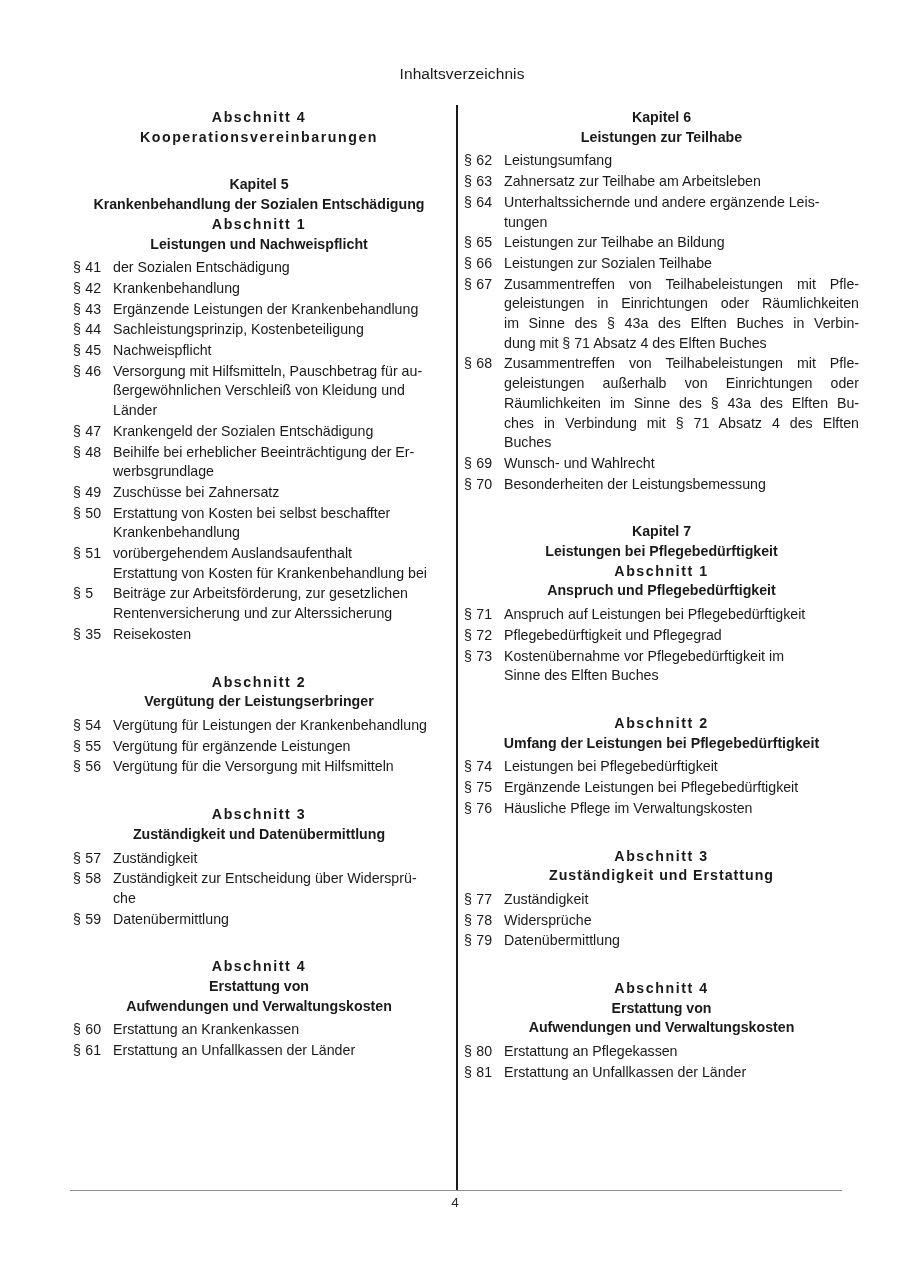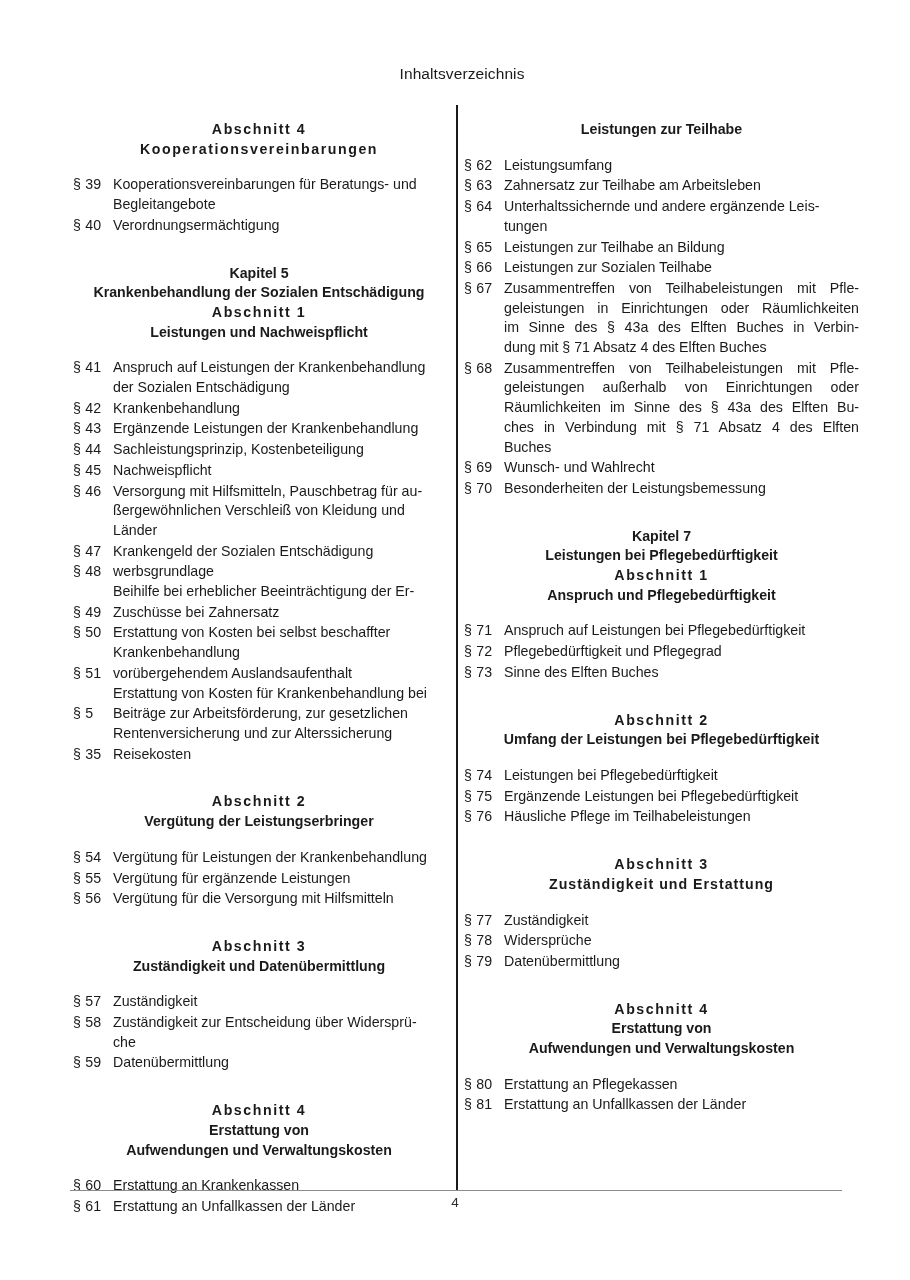"Abschnitt 4" .head-block { margin: 16px -> 4px }
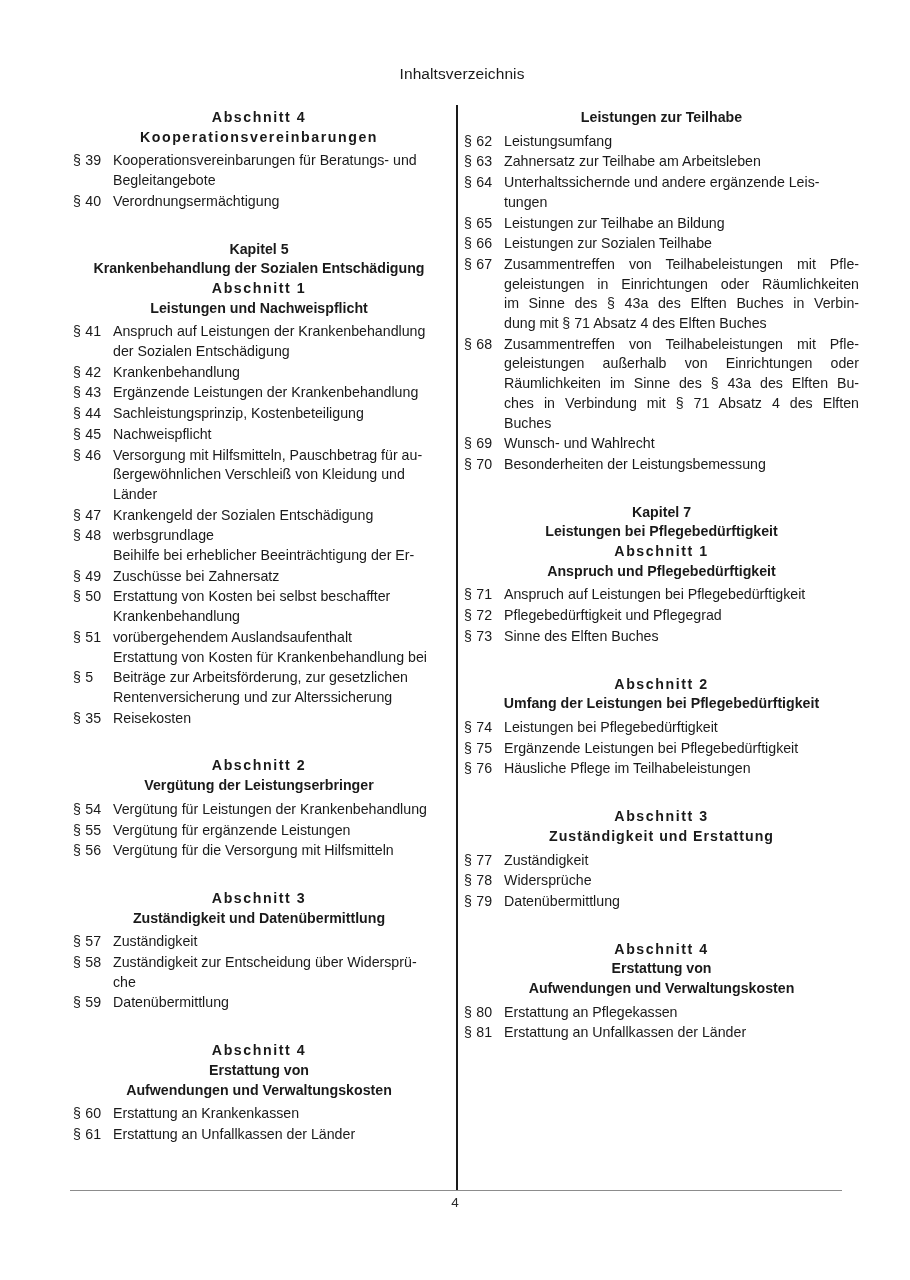"Kapitel 6" div.heading { html: none -> <div><span>Kapitel 6</span></div> }
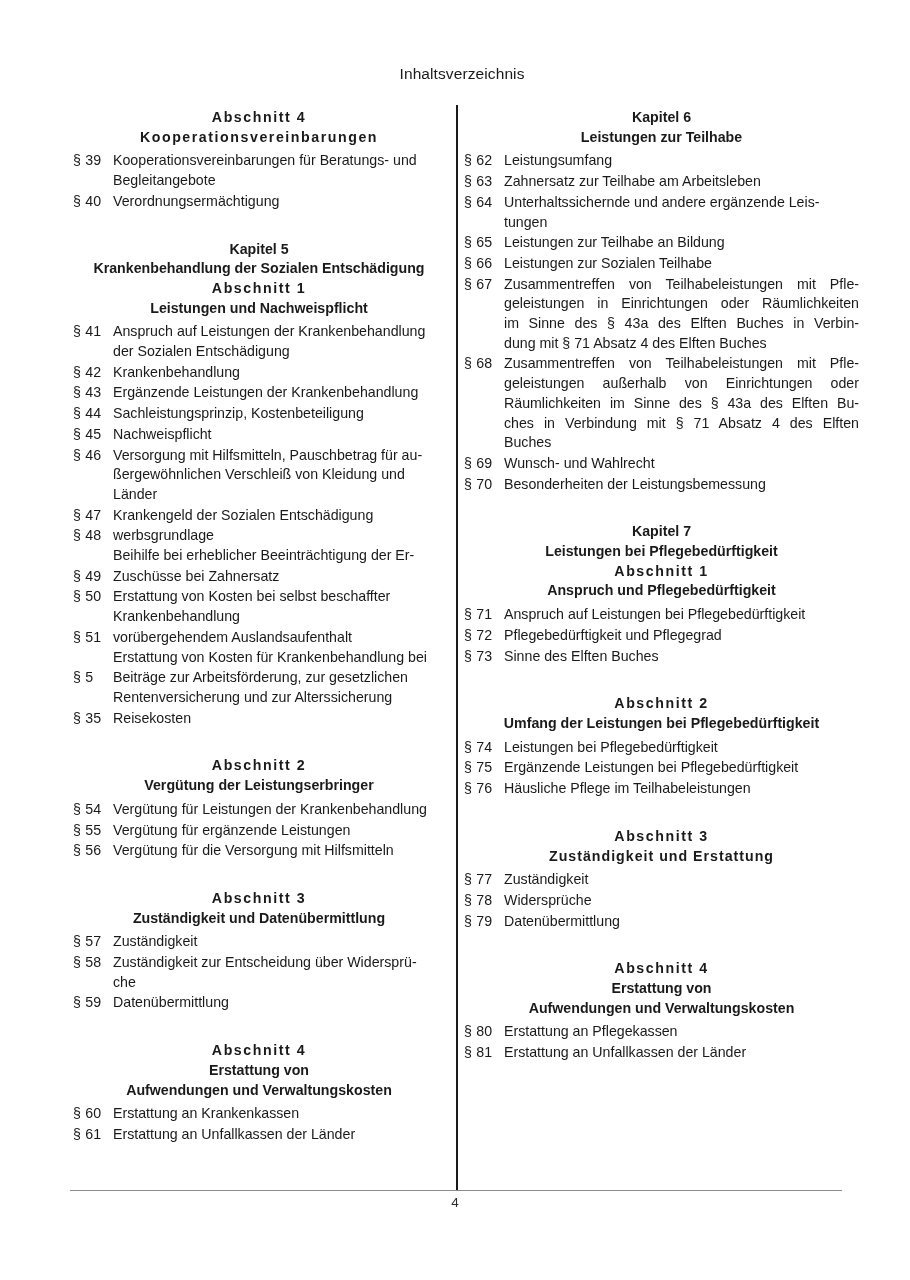"§ 39" div.entry-group { html: <div> <div> <span>§ 39</span> <span> <span>Kooperationsvereinbarungen für Beratungs- und</span> <span>Begleitangebote</span> </span> </div> <div> <span>§ 40</span> <span> <span>Verordnungsermächtigung</span> </span> </div> </div> -> none }
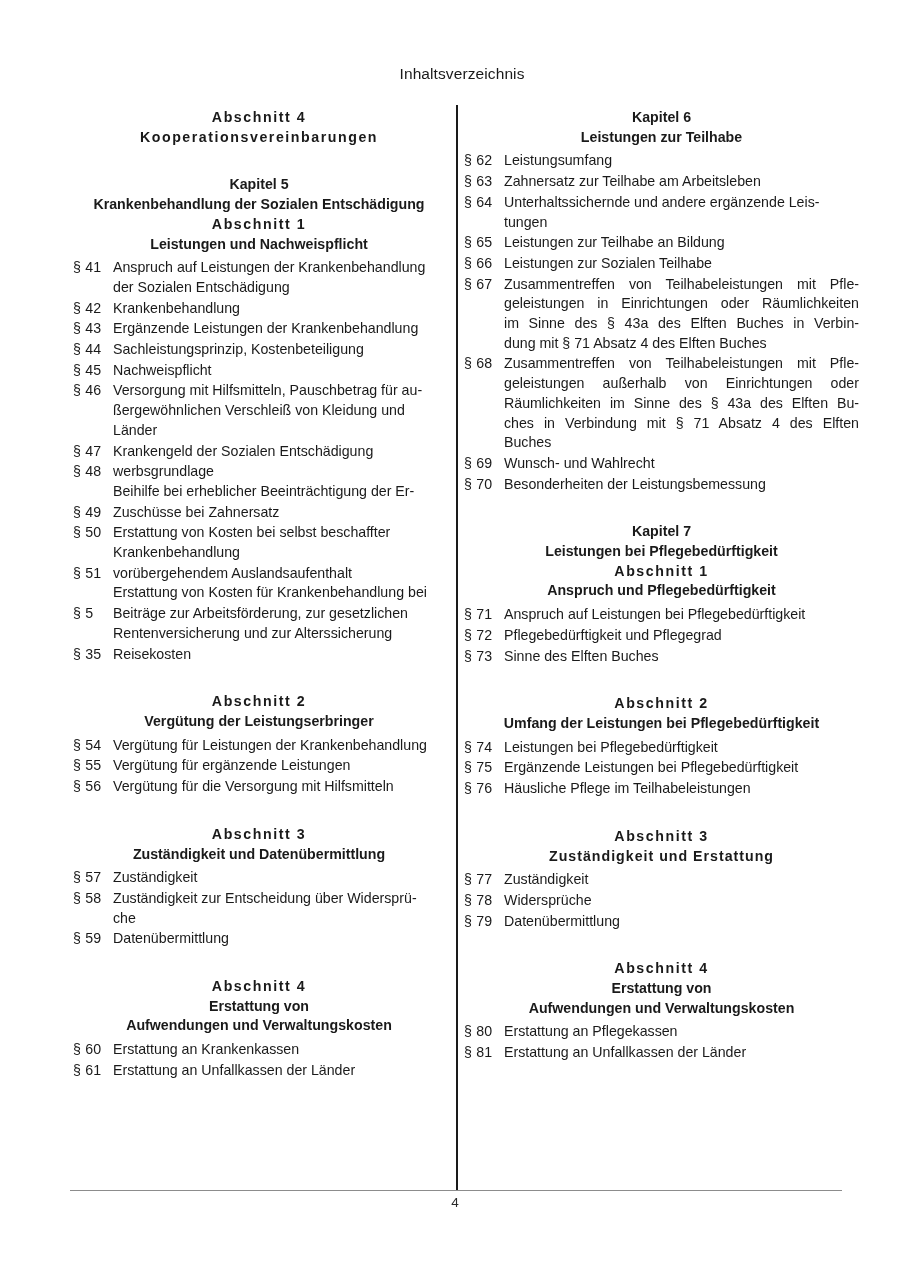"Anspruch auf Leistungen der" span.ln { html: <span>Anspruch auf Leistungen der Krankenbehandlung</span> -> none }
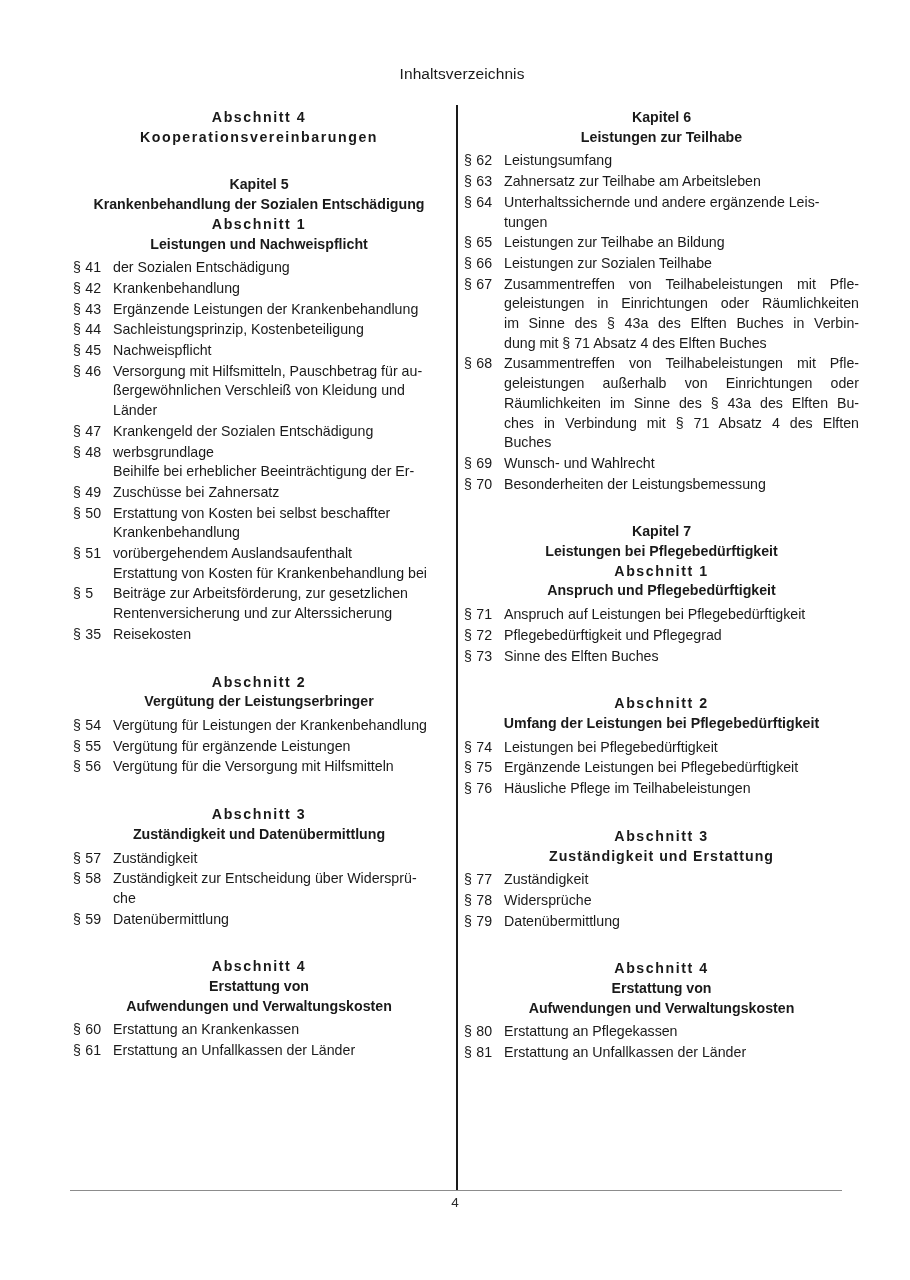"werbsgrundlage" span.ln { order: before "Beihilfe bei erheblicher" -> after "Beihilfe bei erheblicher" }
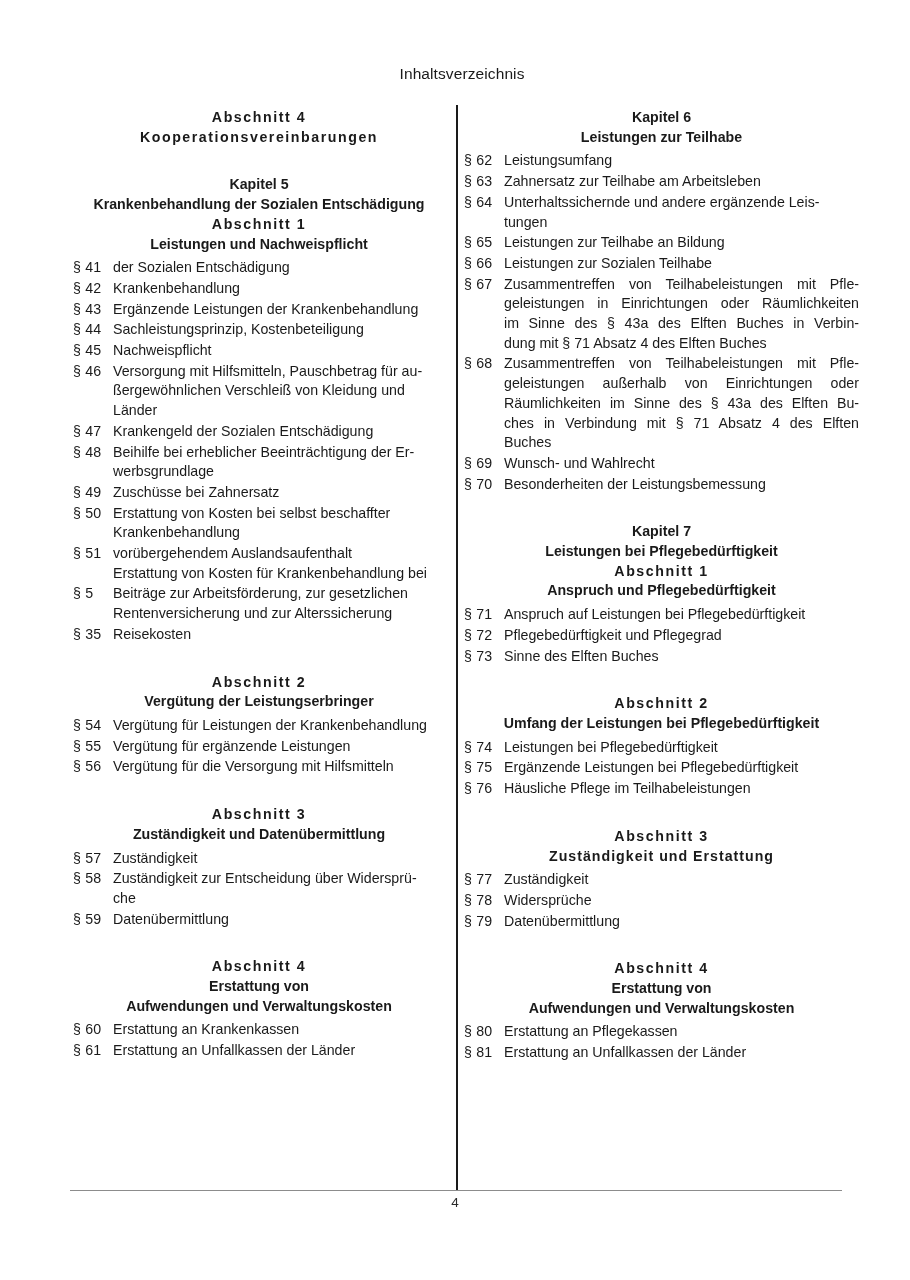"Kostenübernahme vor Pflegebedürftigkeit" span.ln { html: none -> <span>Kostenübernahme vor Pflegebedürftigkeit im</span> }
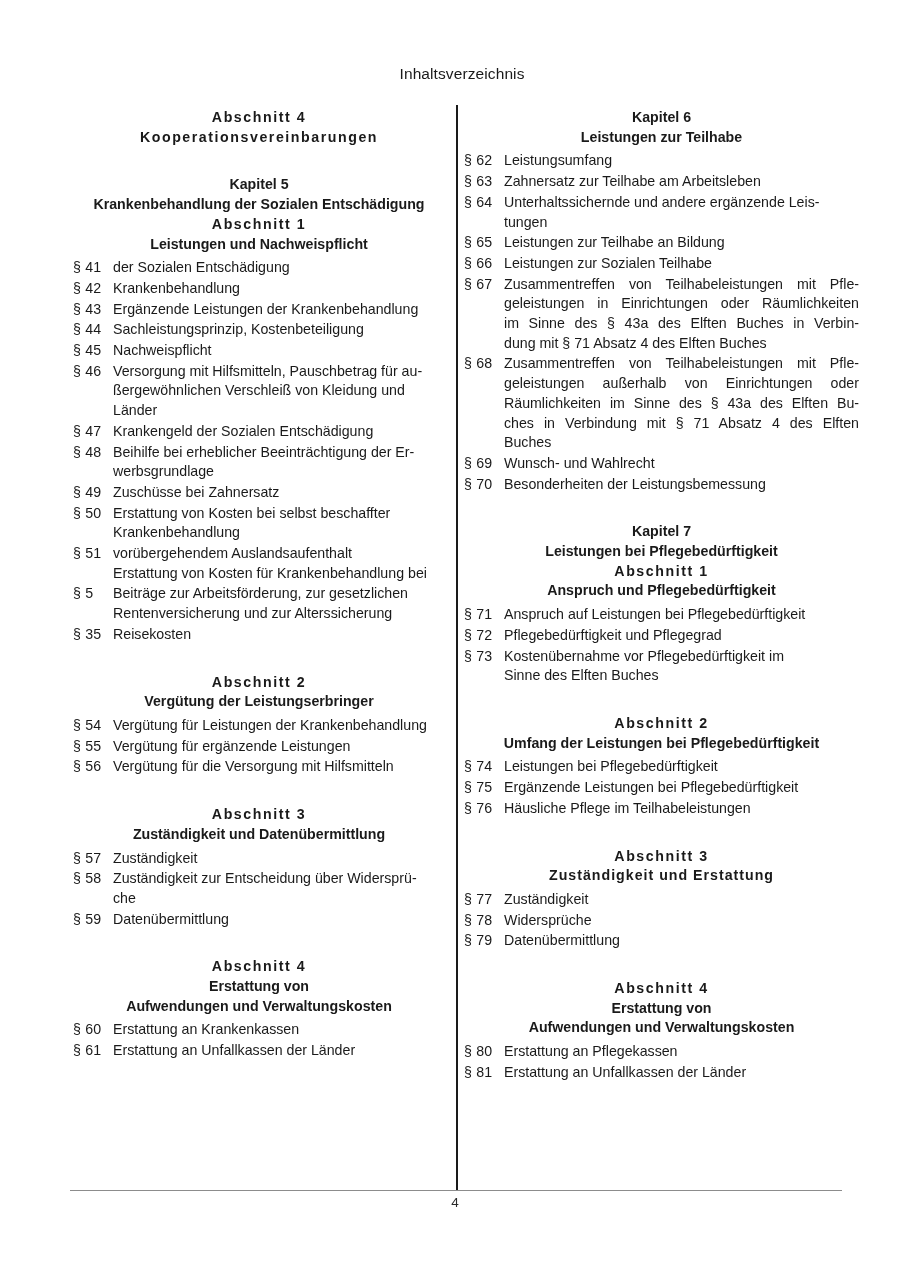"Häusliche Pflege im Teilhabeleistungen" span.ln { text: Teilhabeleistungen -> Verwaltungskosten }
